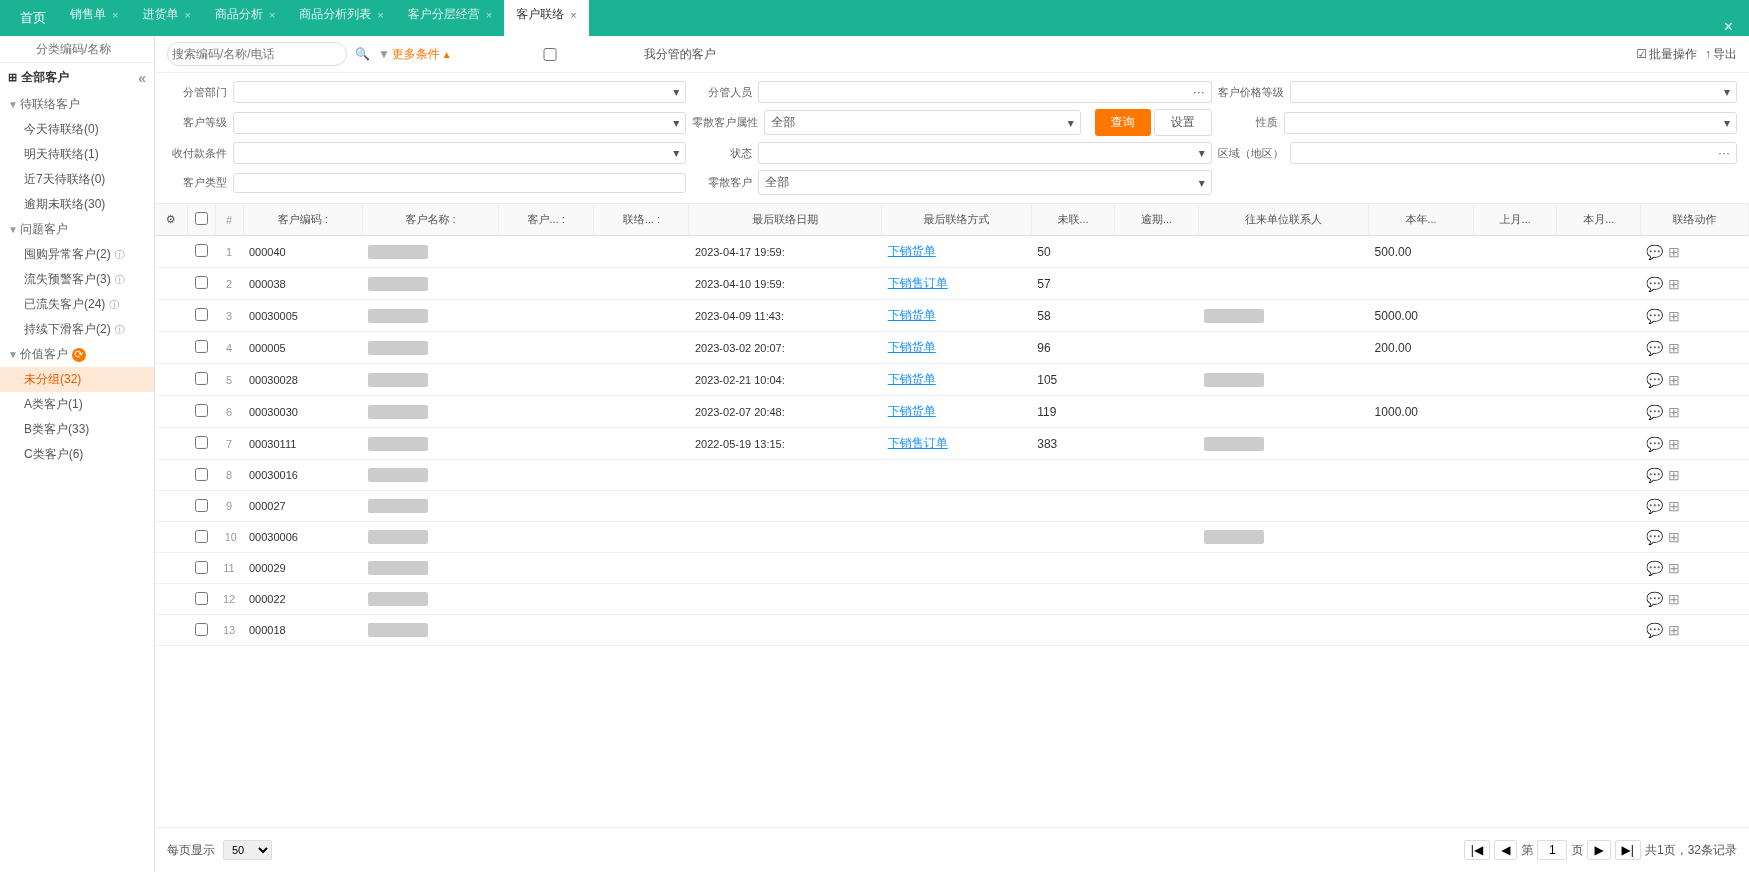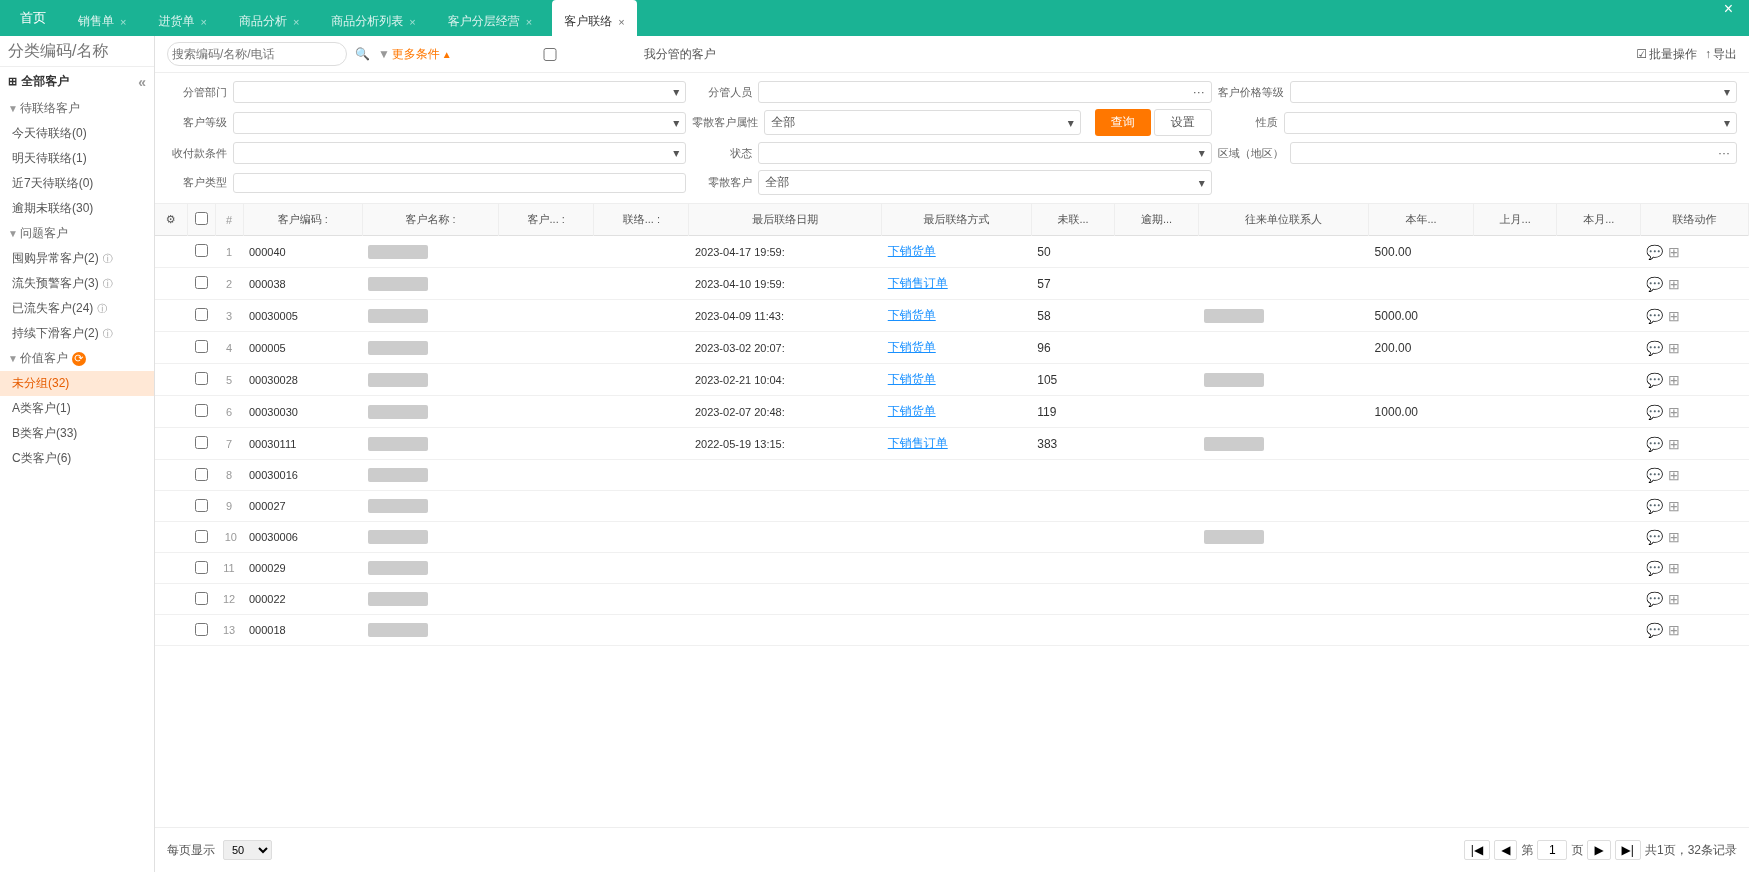"首页" .top-nav { align-items: flex-start -> flex-end; gap: 8px -> 0 }
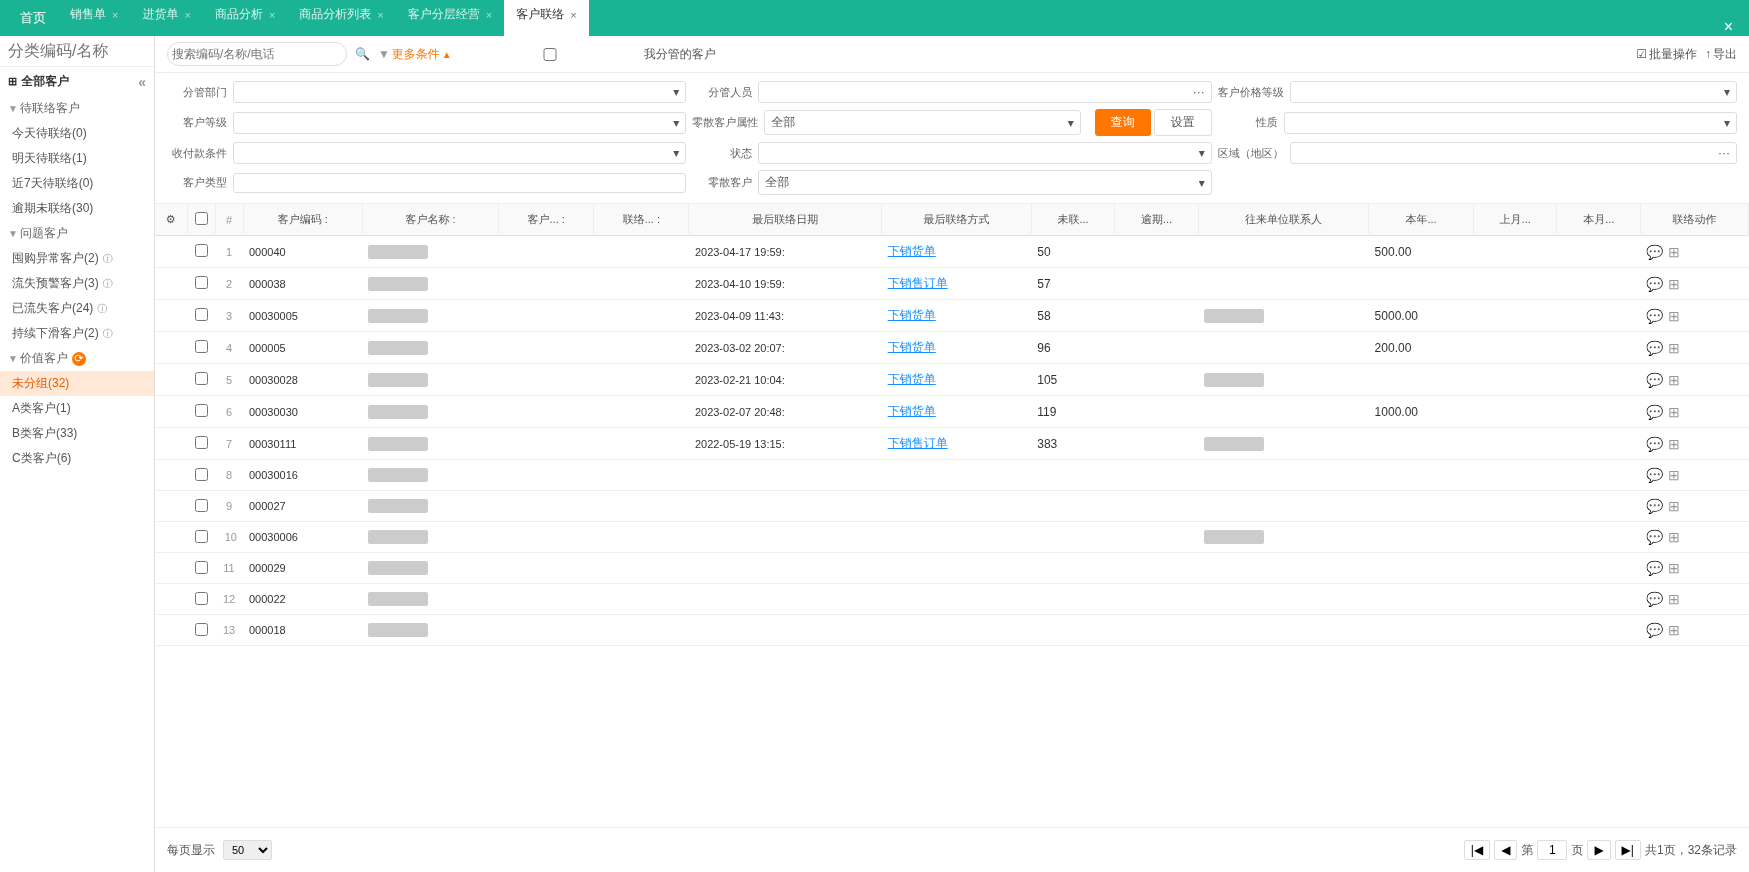"分类编码/名称" .sidebar-search input { font-size: 16px -> 12px; margin-left: none -> 28px }
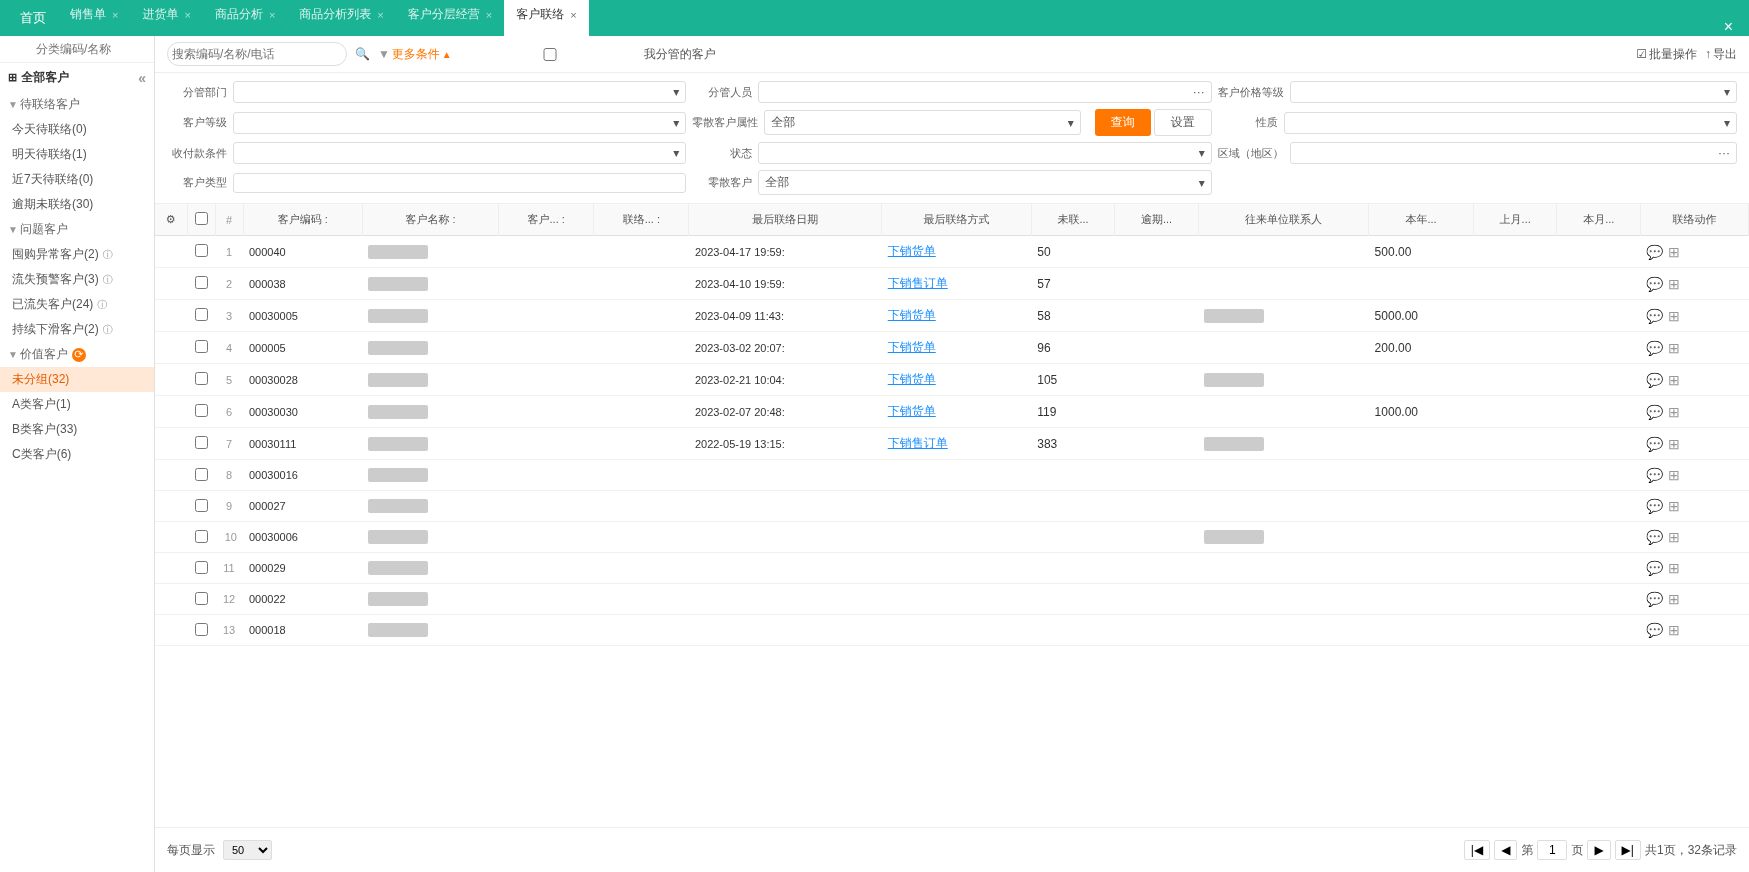"今天待联络(0)" .sidebar-item { padding: 4px 8px 4px 12px -> 4px 8px 4px 24px }
